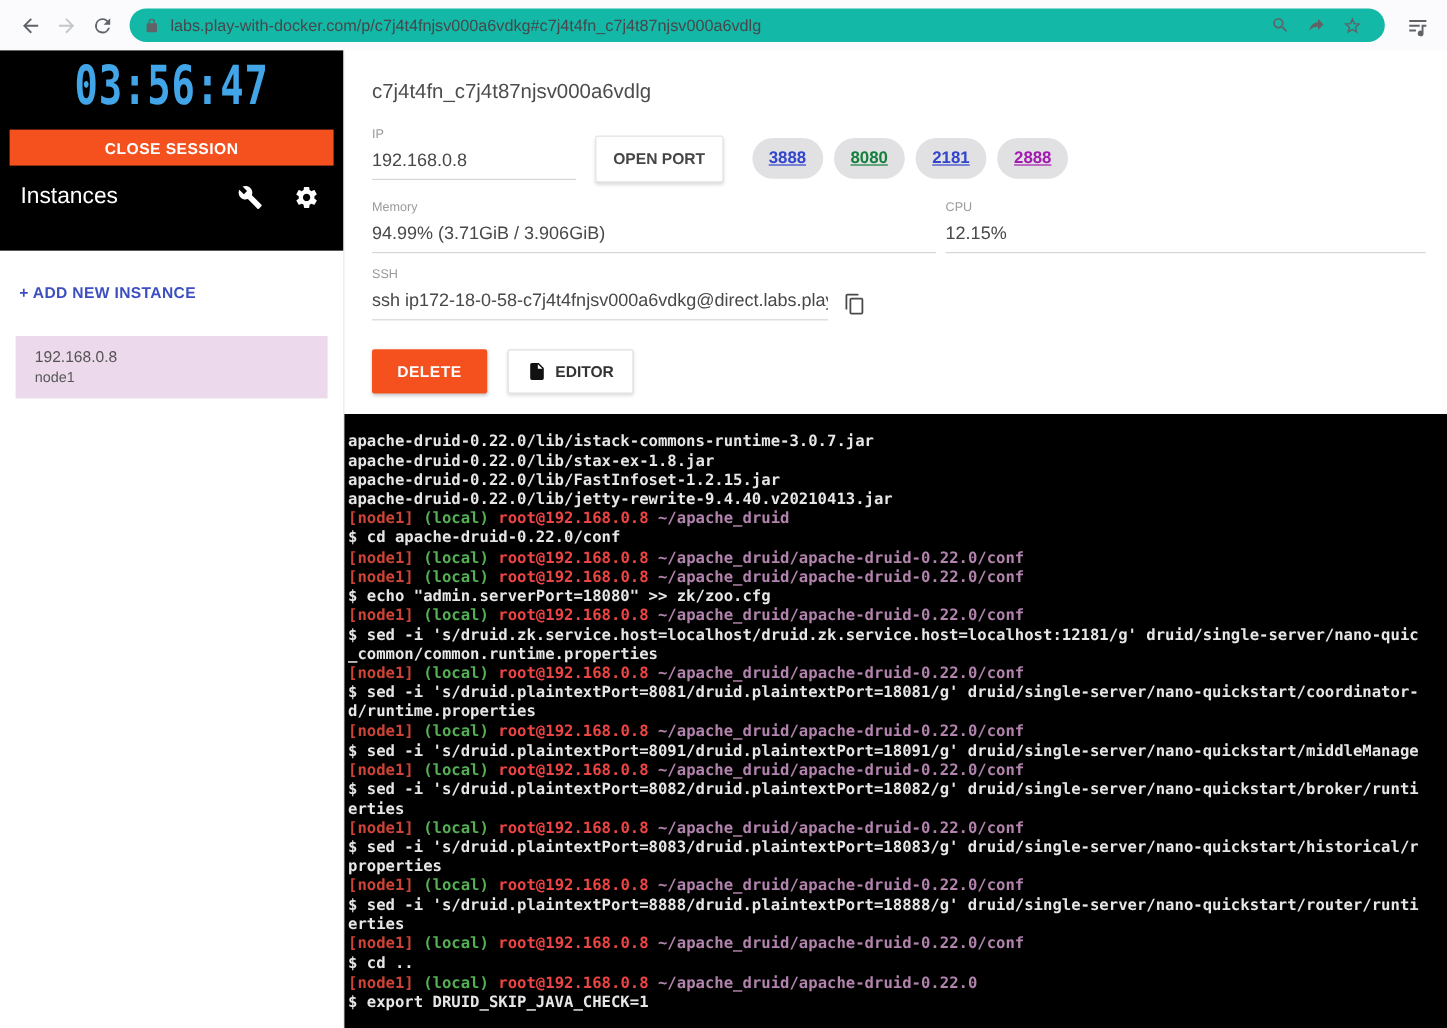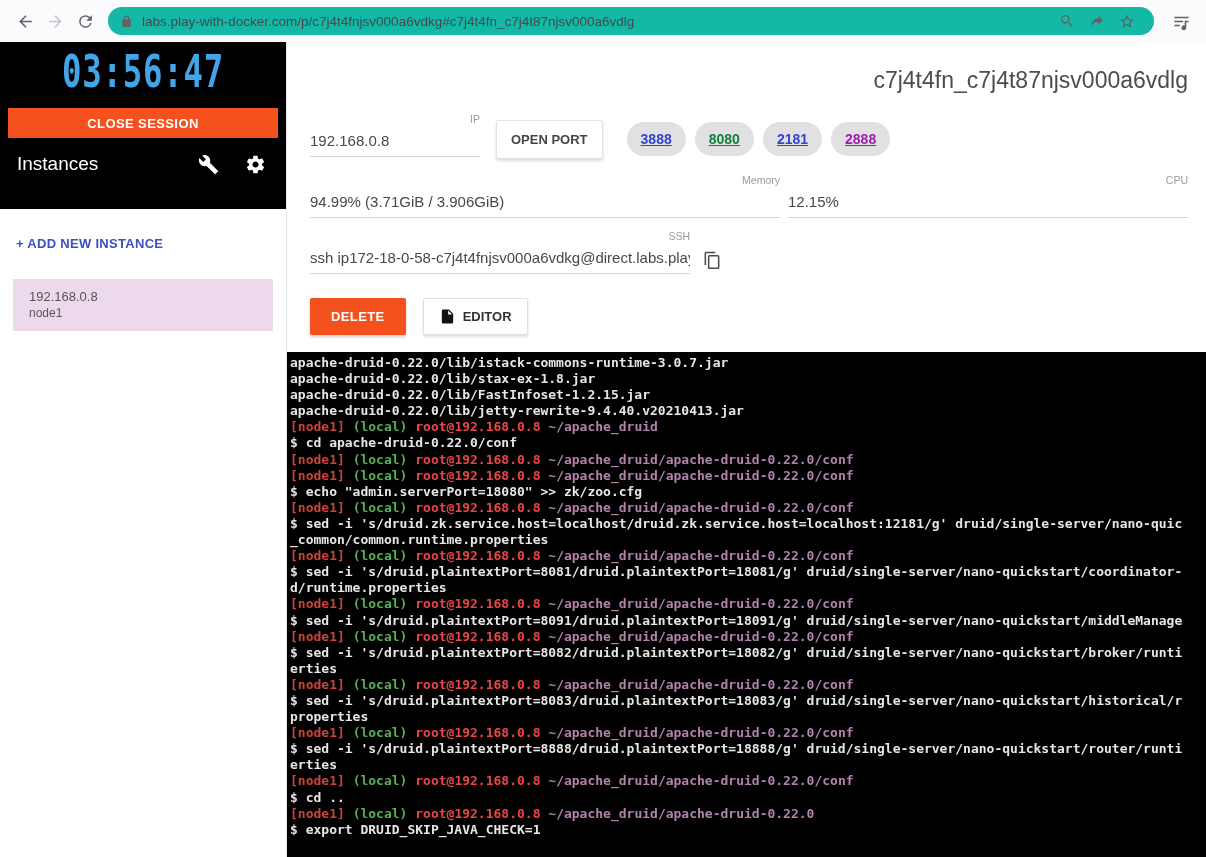"c7j4t4fn_c7j4t87njsv000a6vdlg" .page-title { font-size: 23px -> 17px; text-align: right -> none }
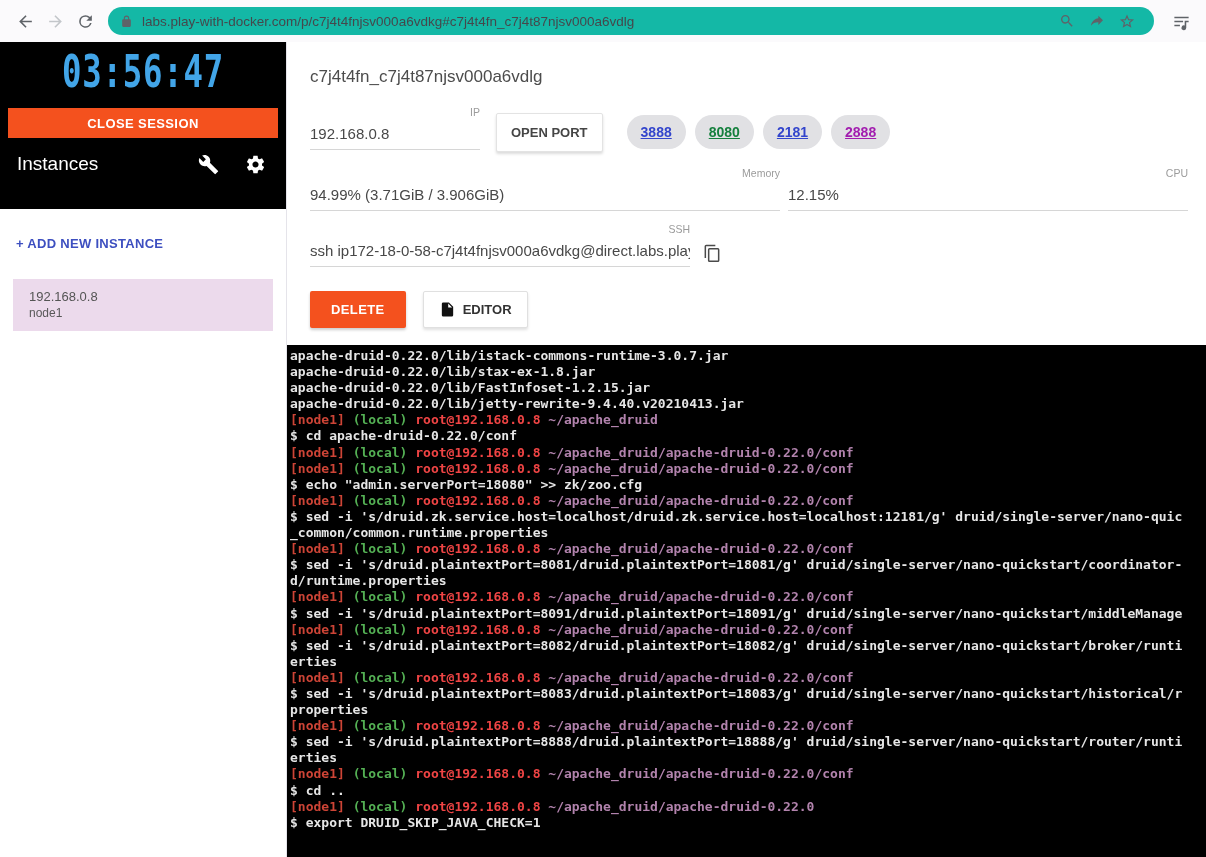"IP" .field-label { text-align: right -> none }
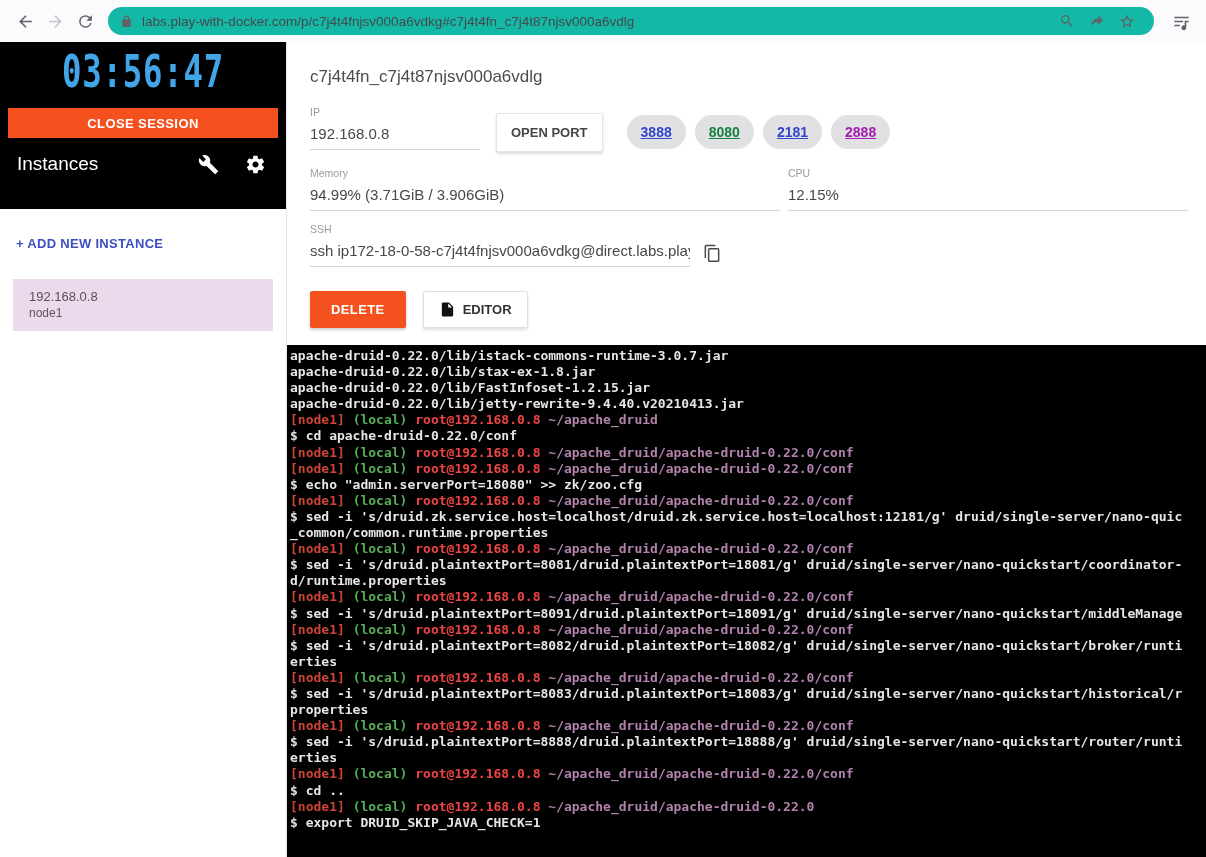"apache-druid-0.22.0/lib/istack-commons-r" .terminal { padding: 3px 0 0 3px -> 16px 0 0 3px }
